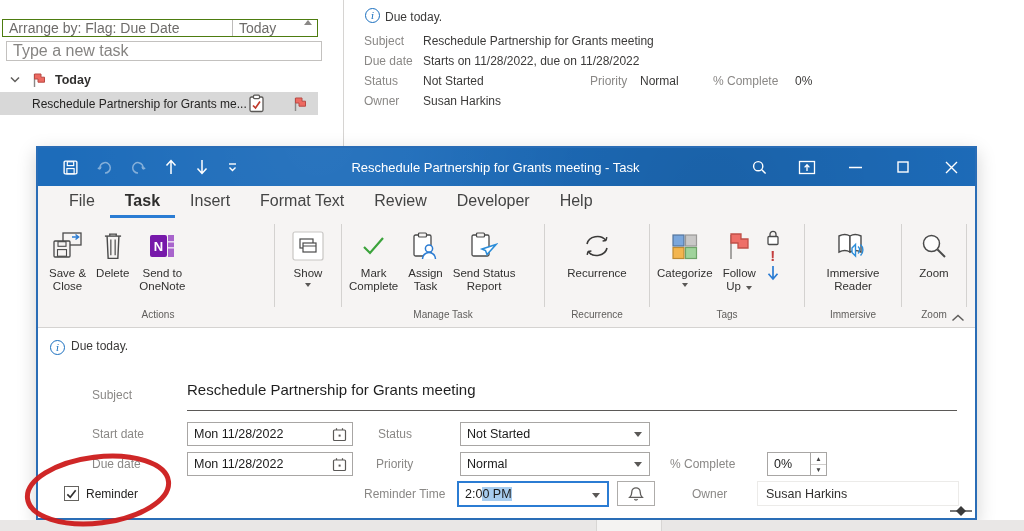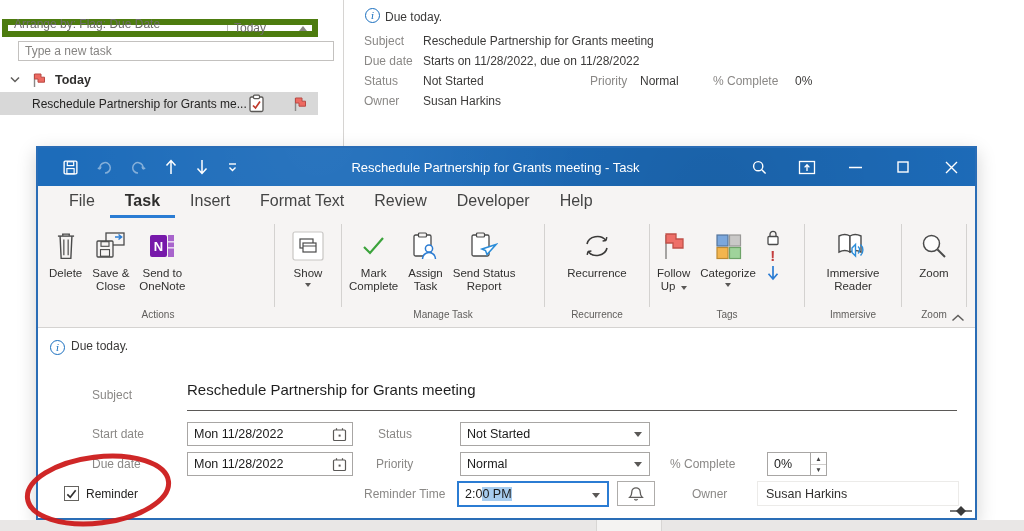"Arrange by: Flag: Due Date" .tl-header { align-items: flex-end -> flex-start; border: 6px solid #4d7c0f -> 1px solid #4d7c0f; font-size: 12px -> 14px }
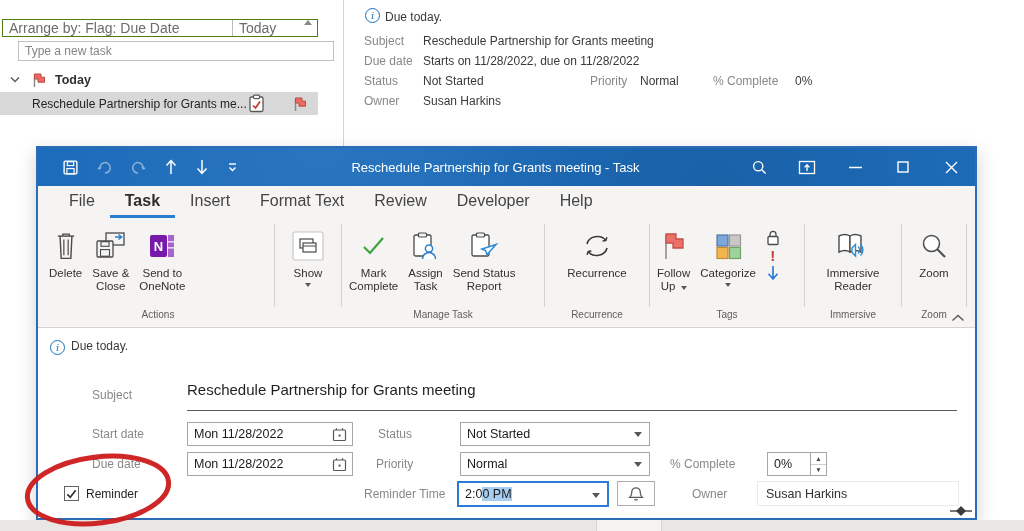"Type a new task" .tl-input { font-size: 12px -> 16px; left: 18px -> 6px }
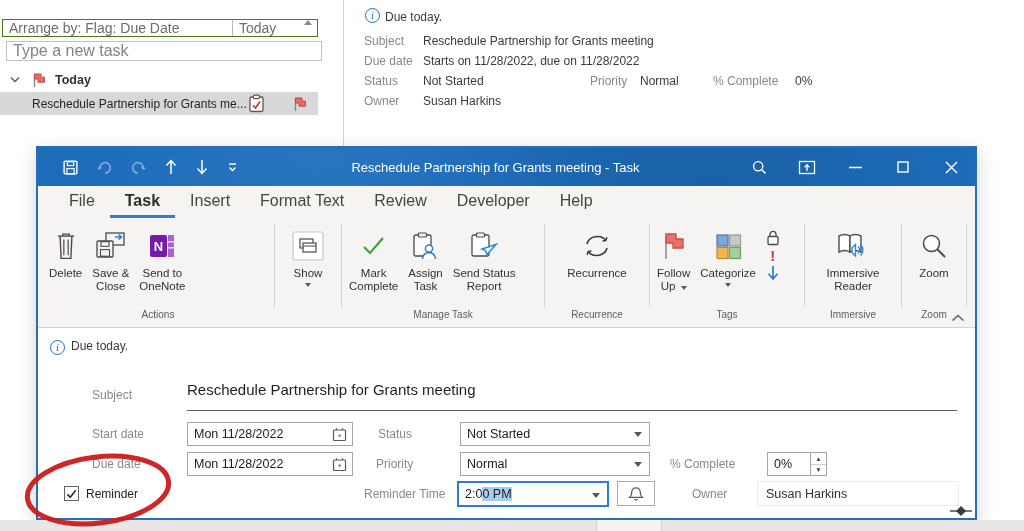"Delete" div.rbtn { order: before "Save &" -> after "Save &" }
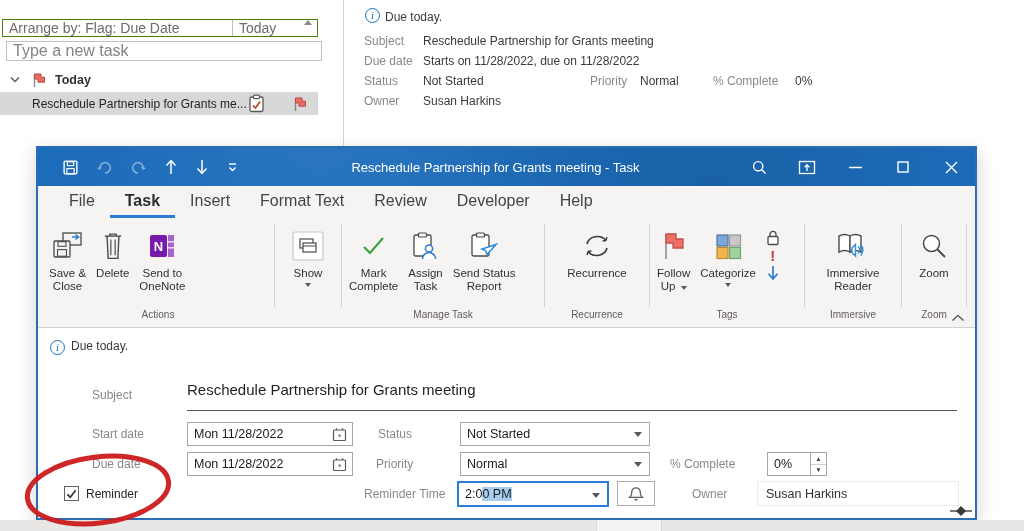"Follow" div.rbtn { order: before "Categorize" -> after "Categorize" }
